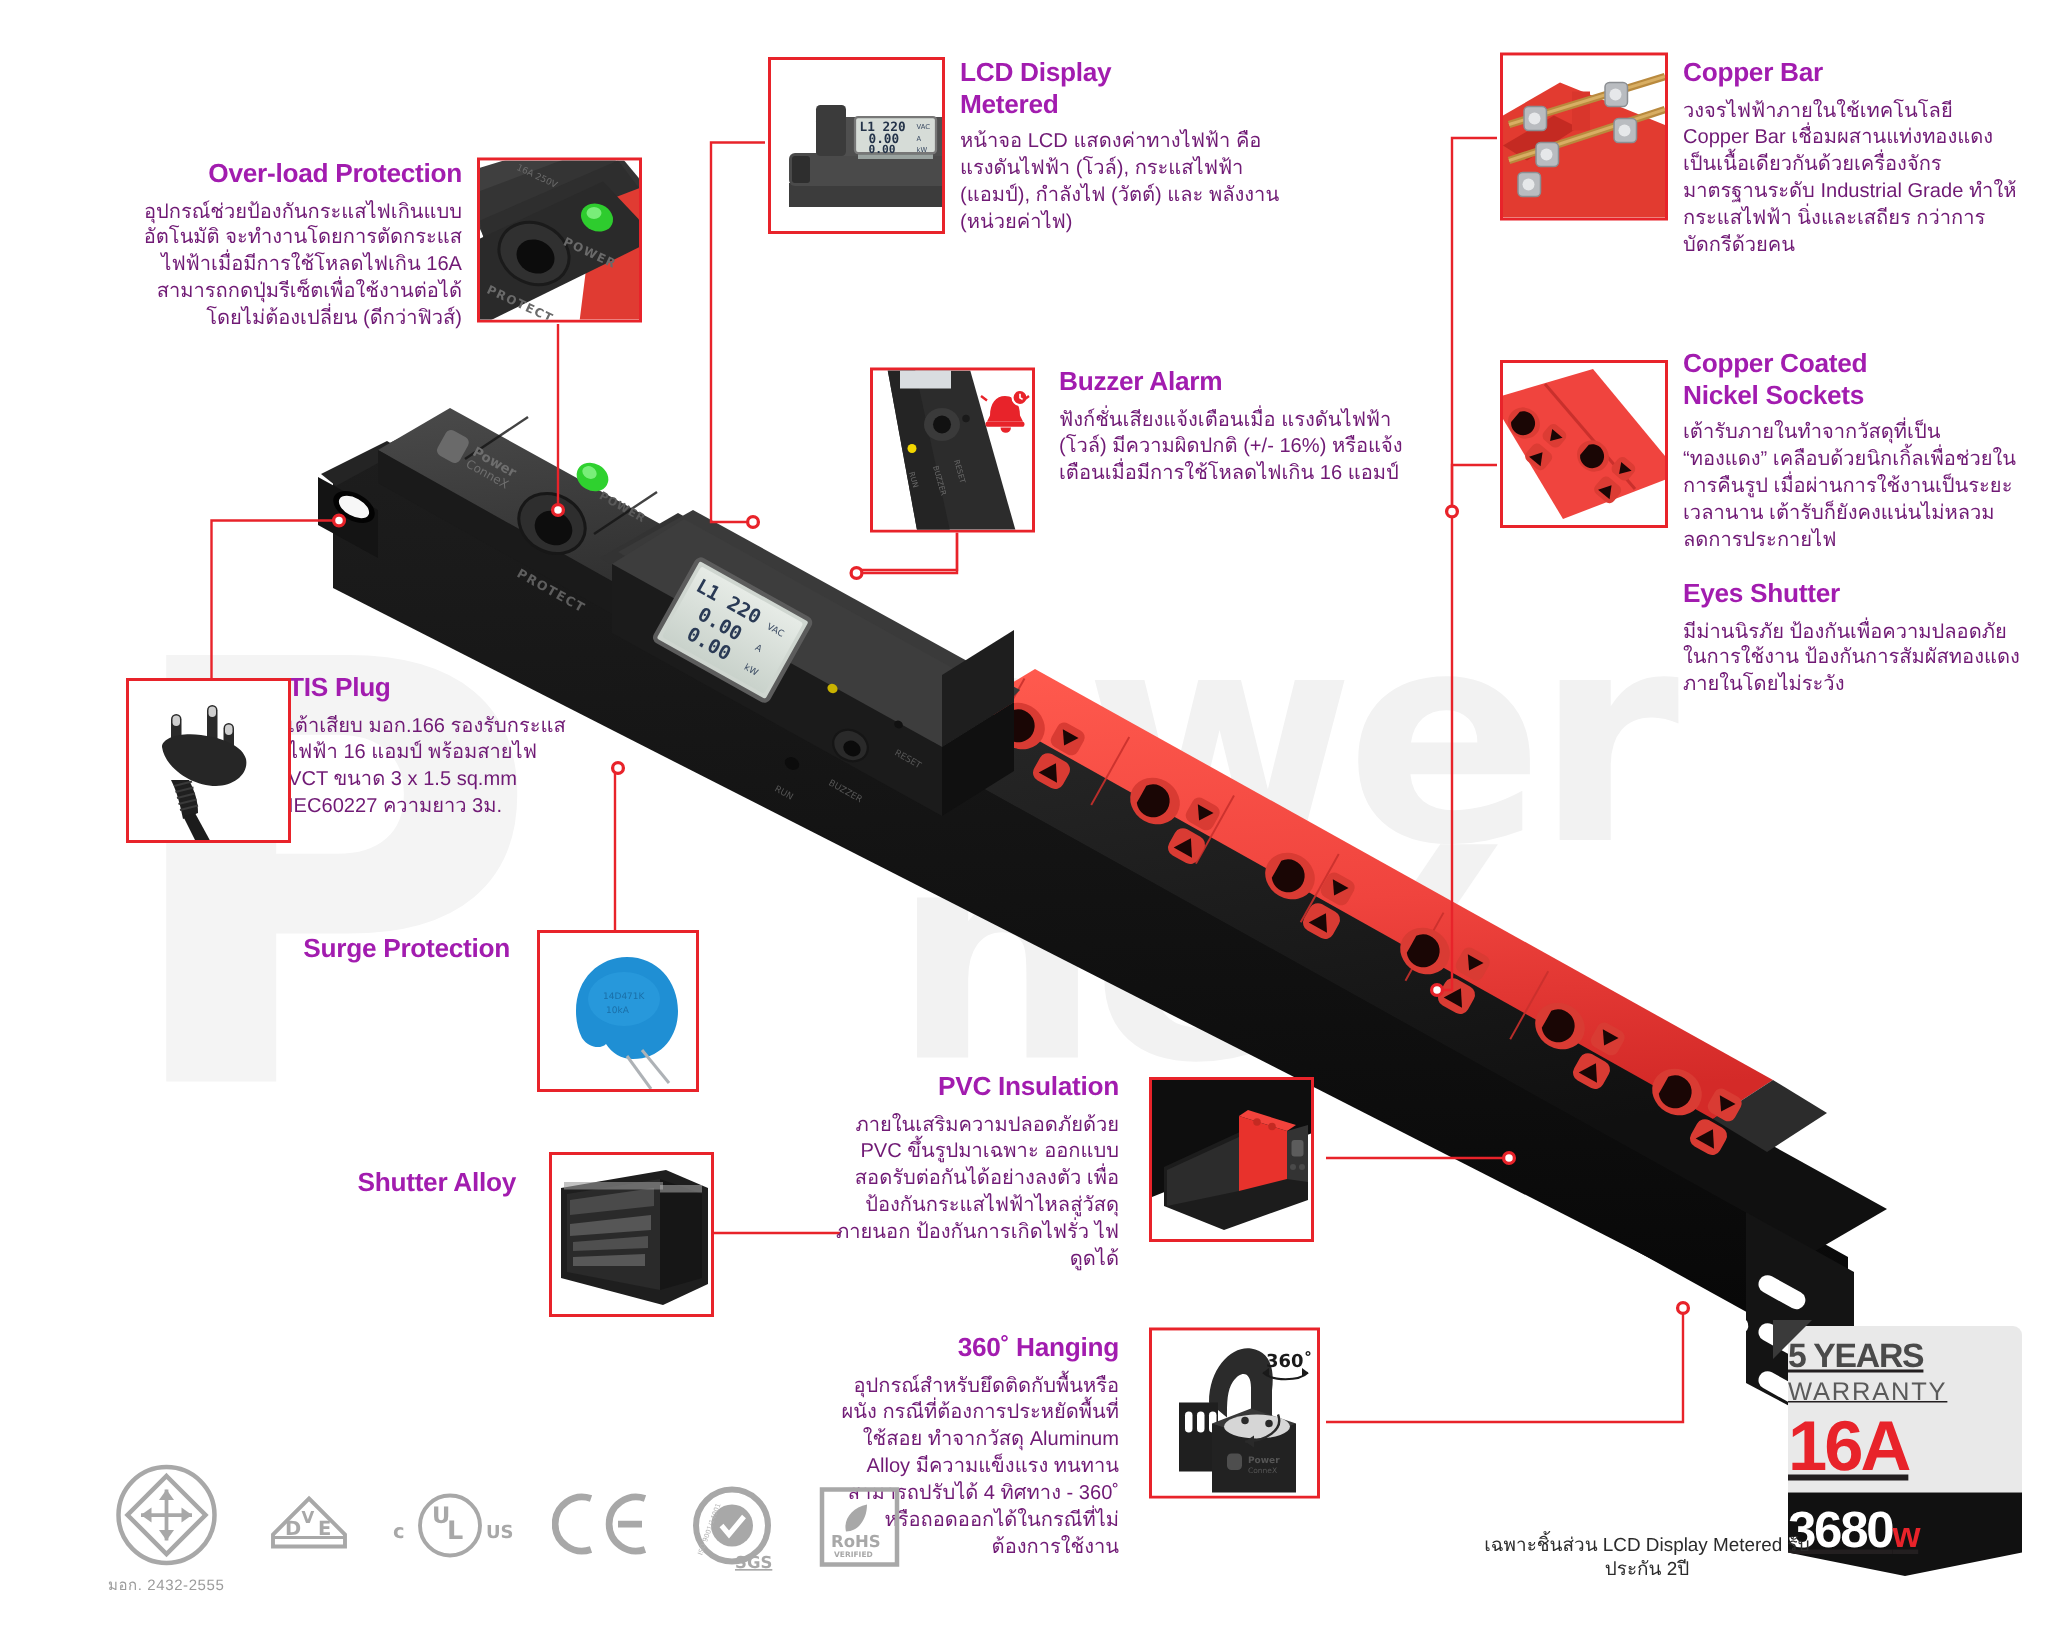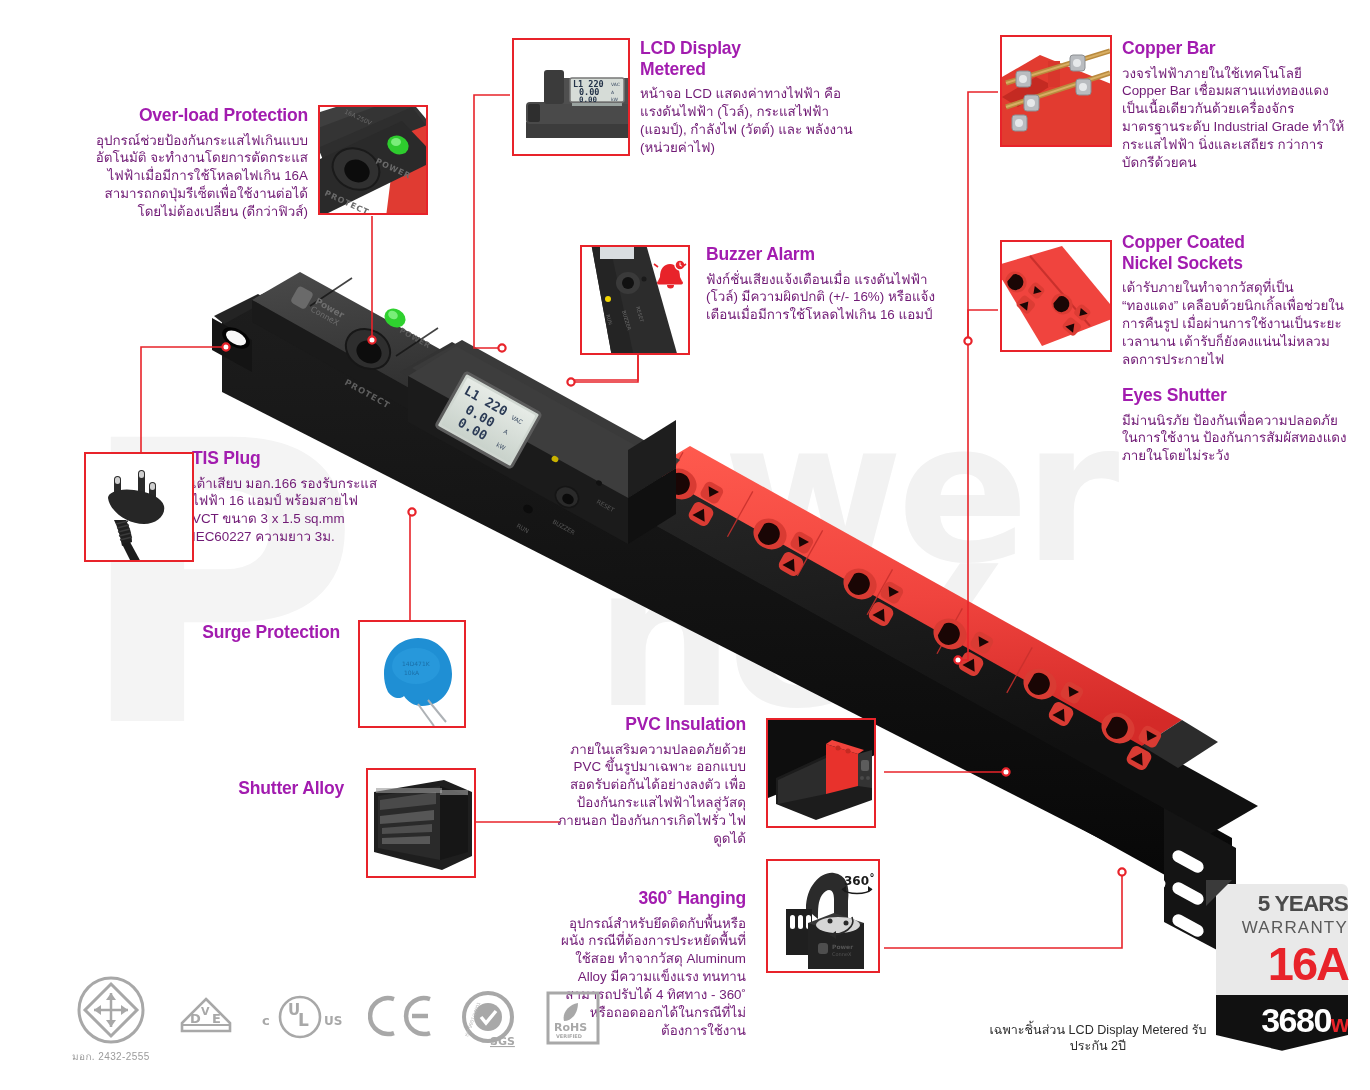"360˚" div.inset { top: 859px -> 885px }
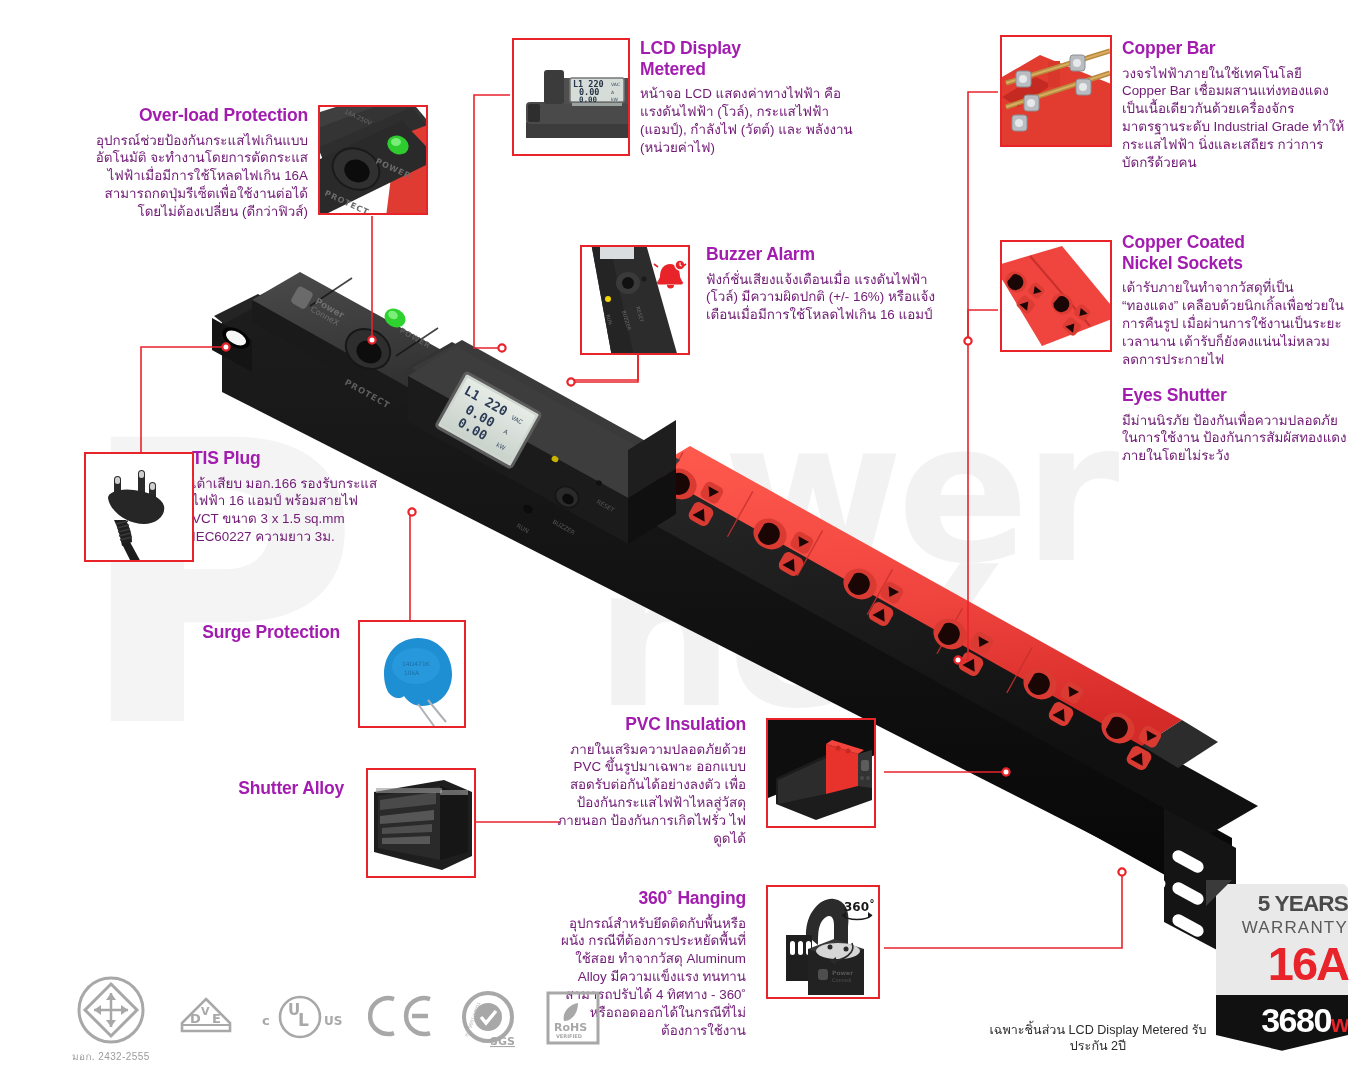"5 YEARS" #warranty { text-align: right -> left; text-decoration: none -> underline; width: 132px -> 156px }
